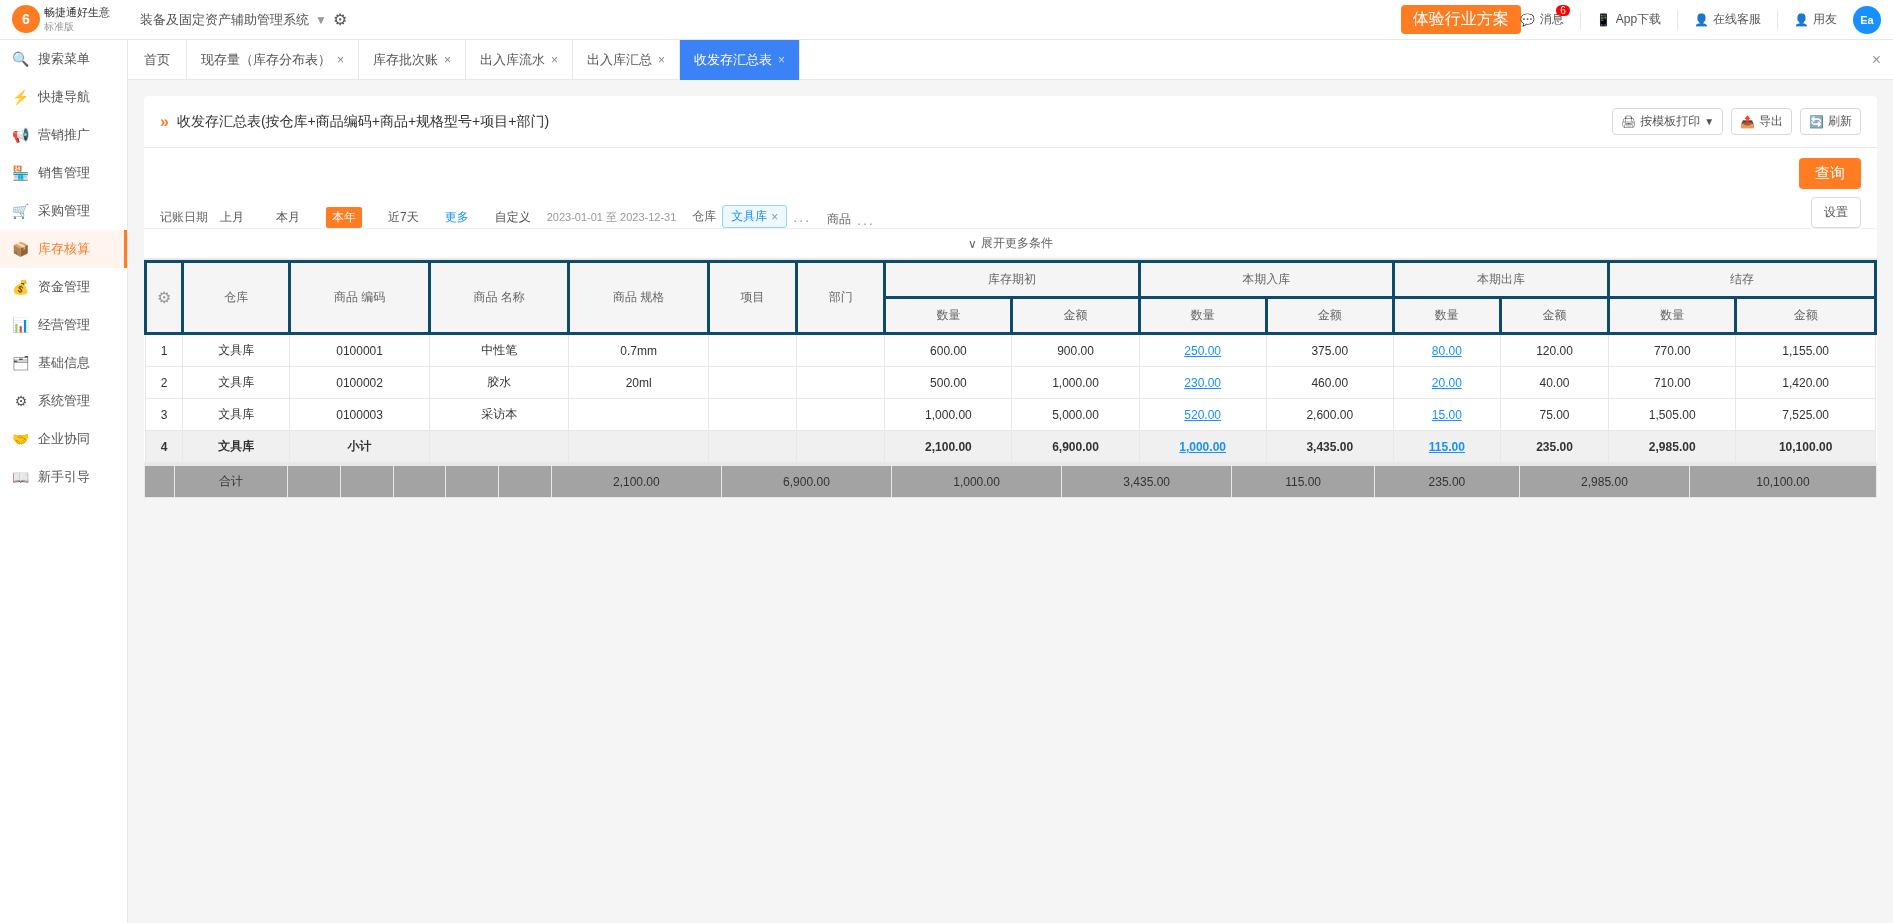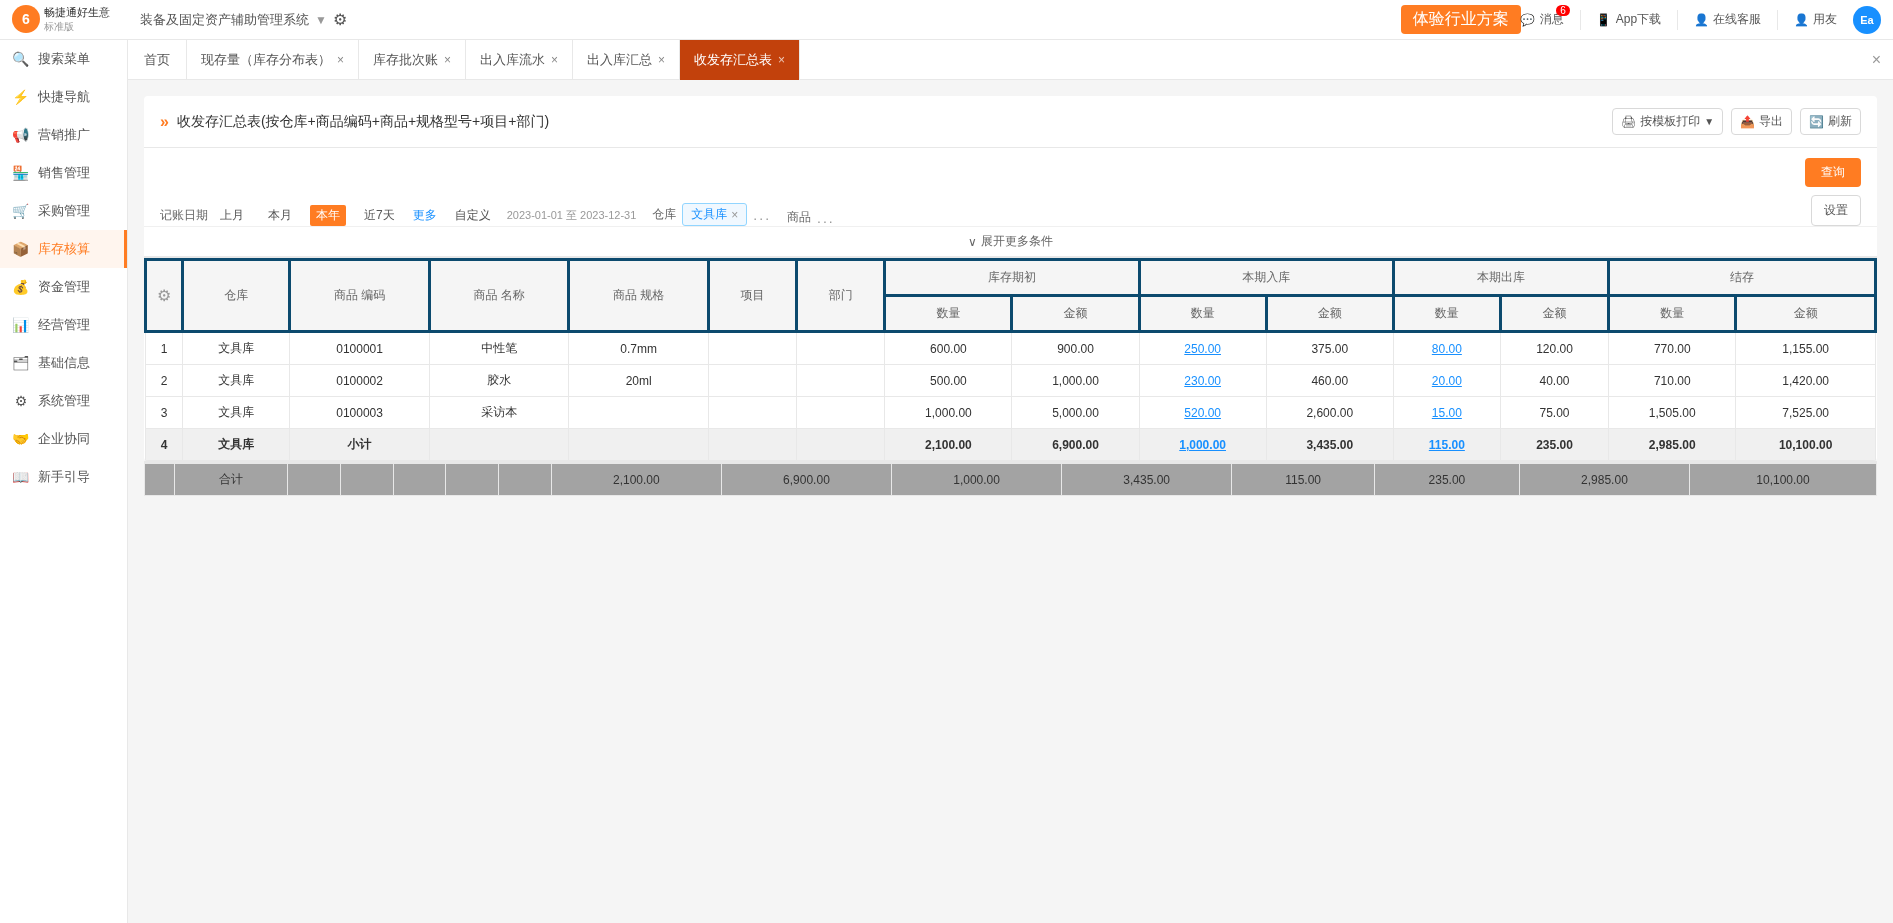"收发存汇总表" .tab.active { background: #c2410c -> #3b82f6 }
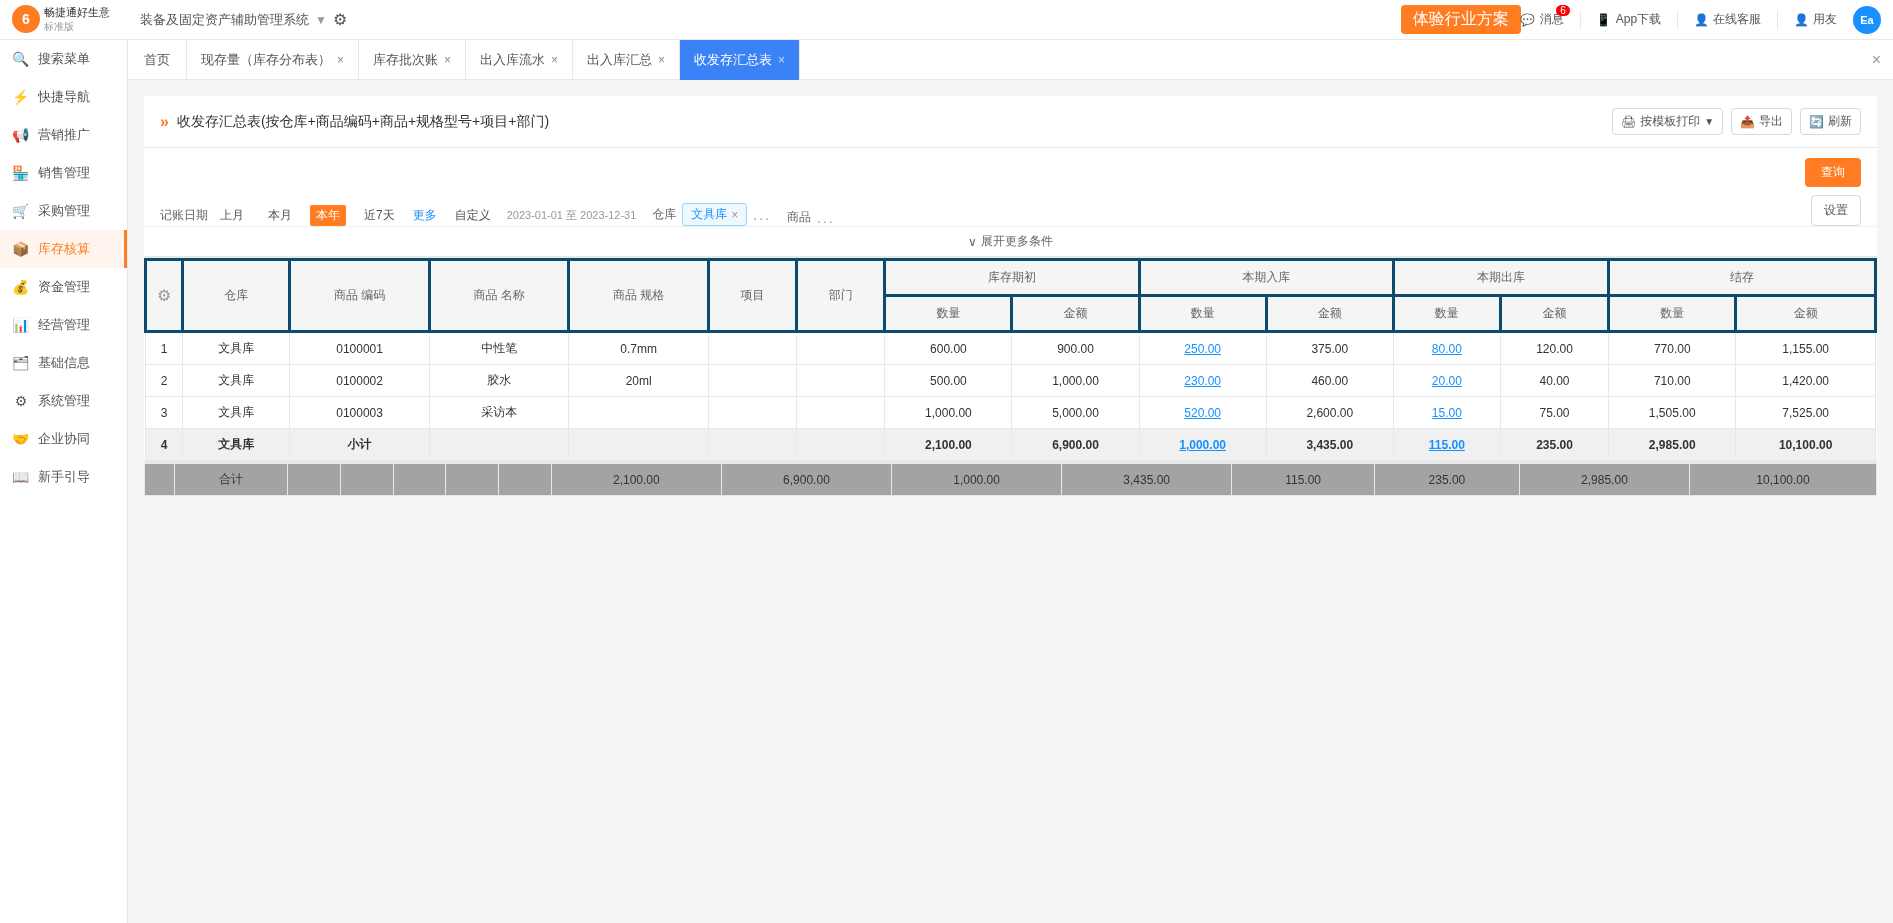"查询" .query-btn { font-size: 12px -> 15px }
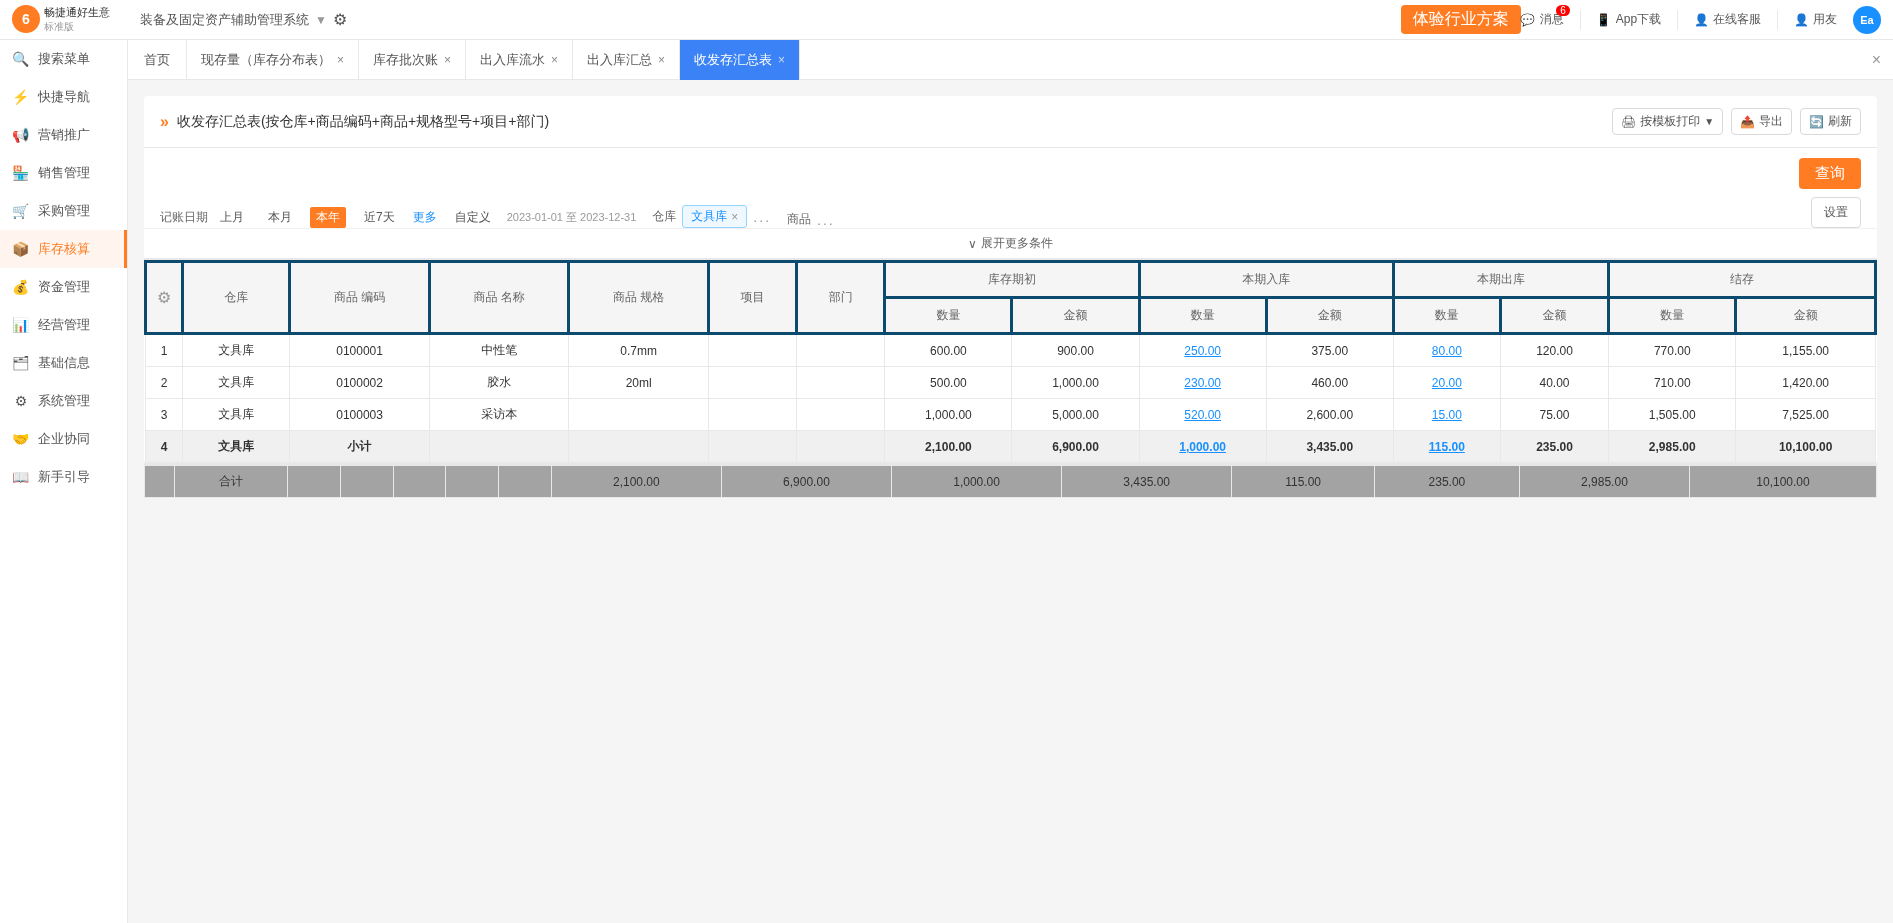"上月" .date-shortcuts { gap: 12px -> 20px }
